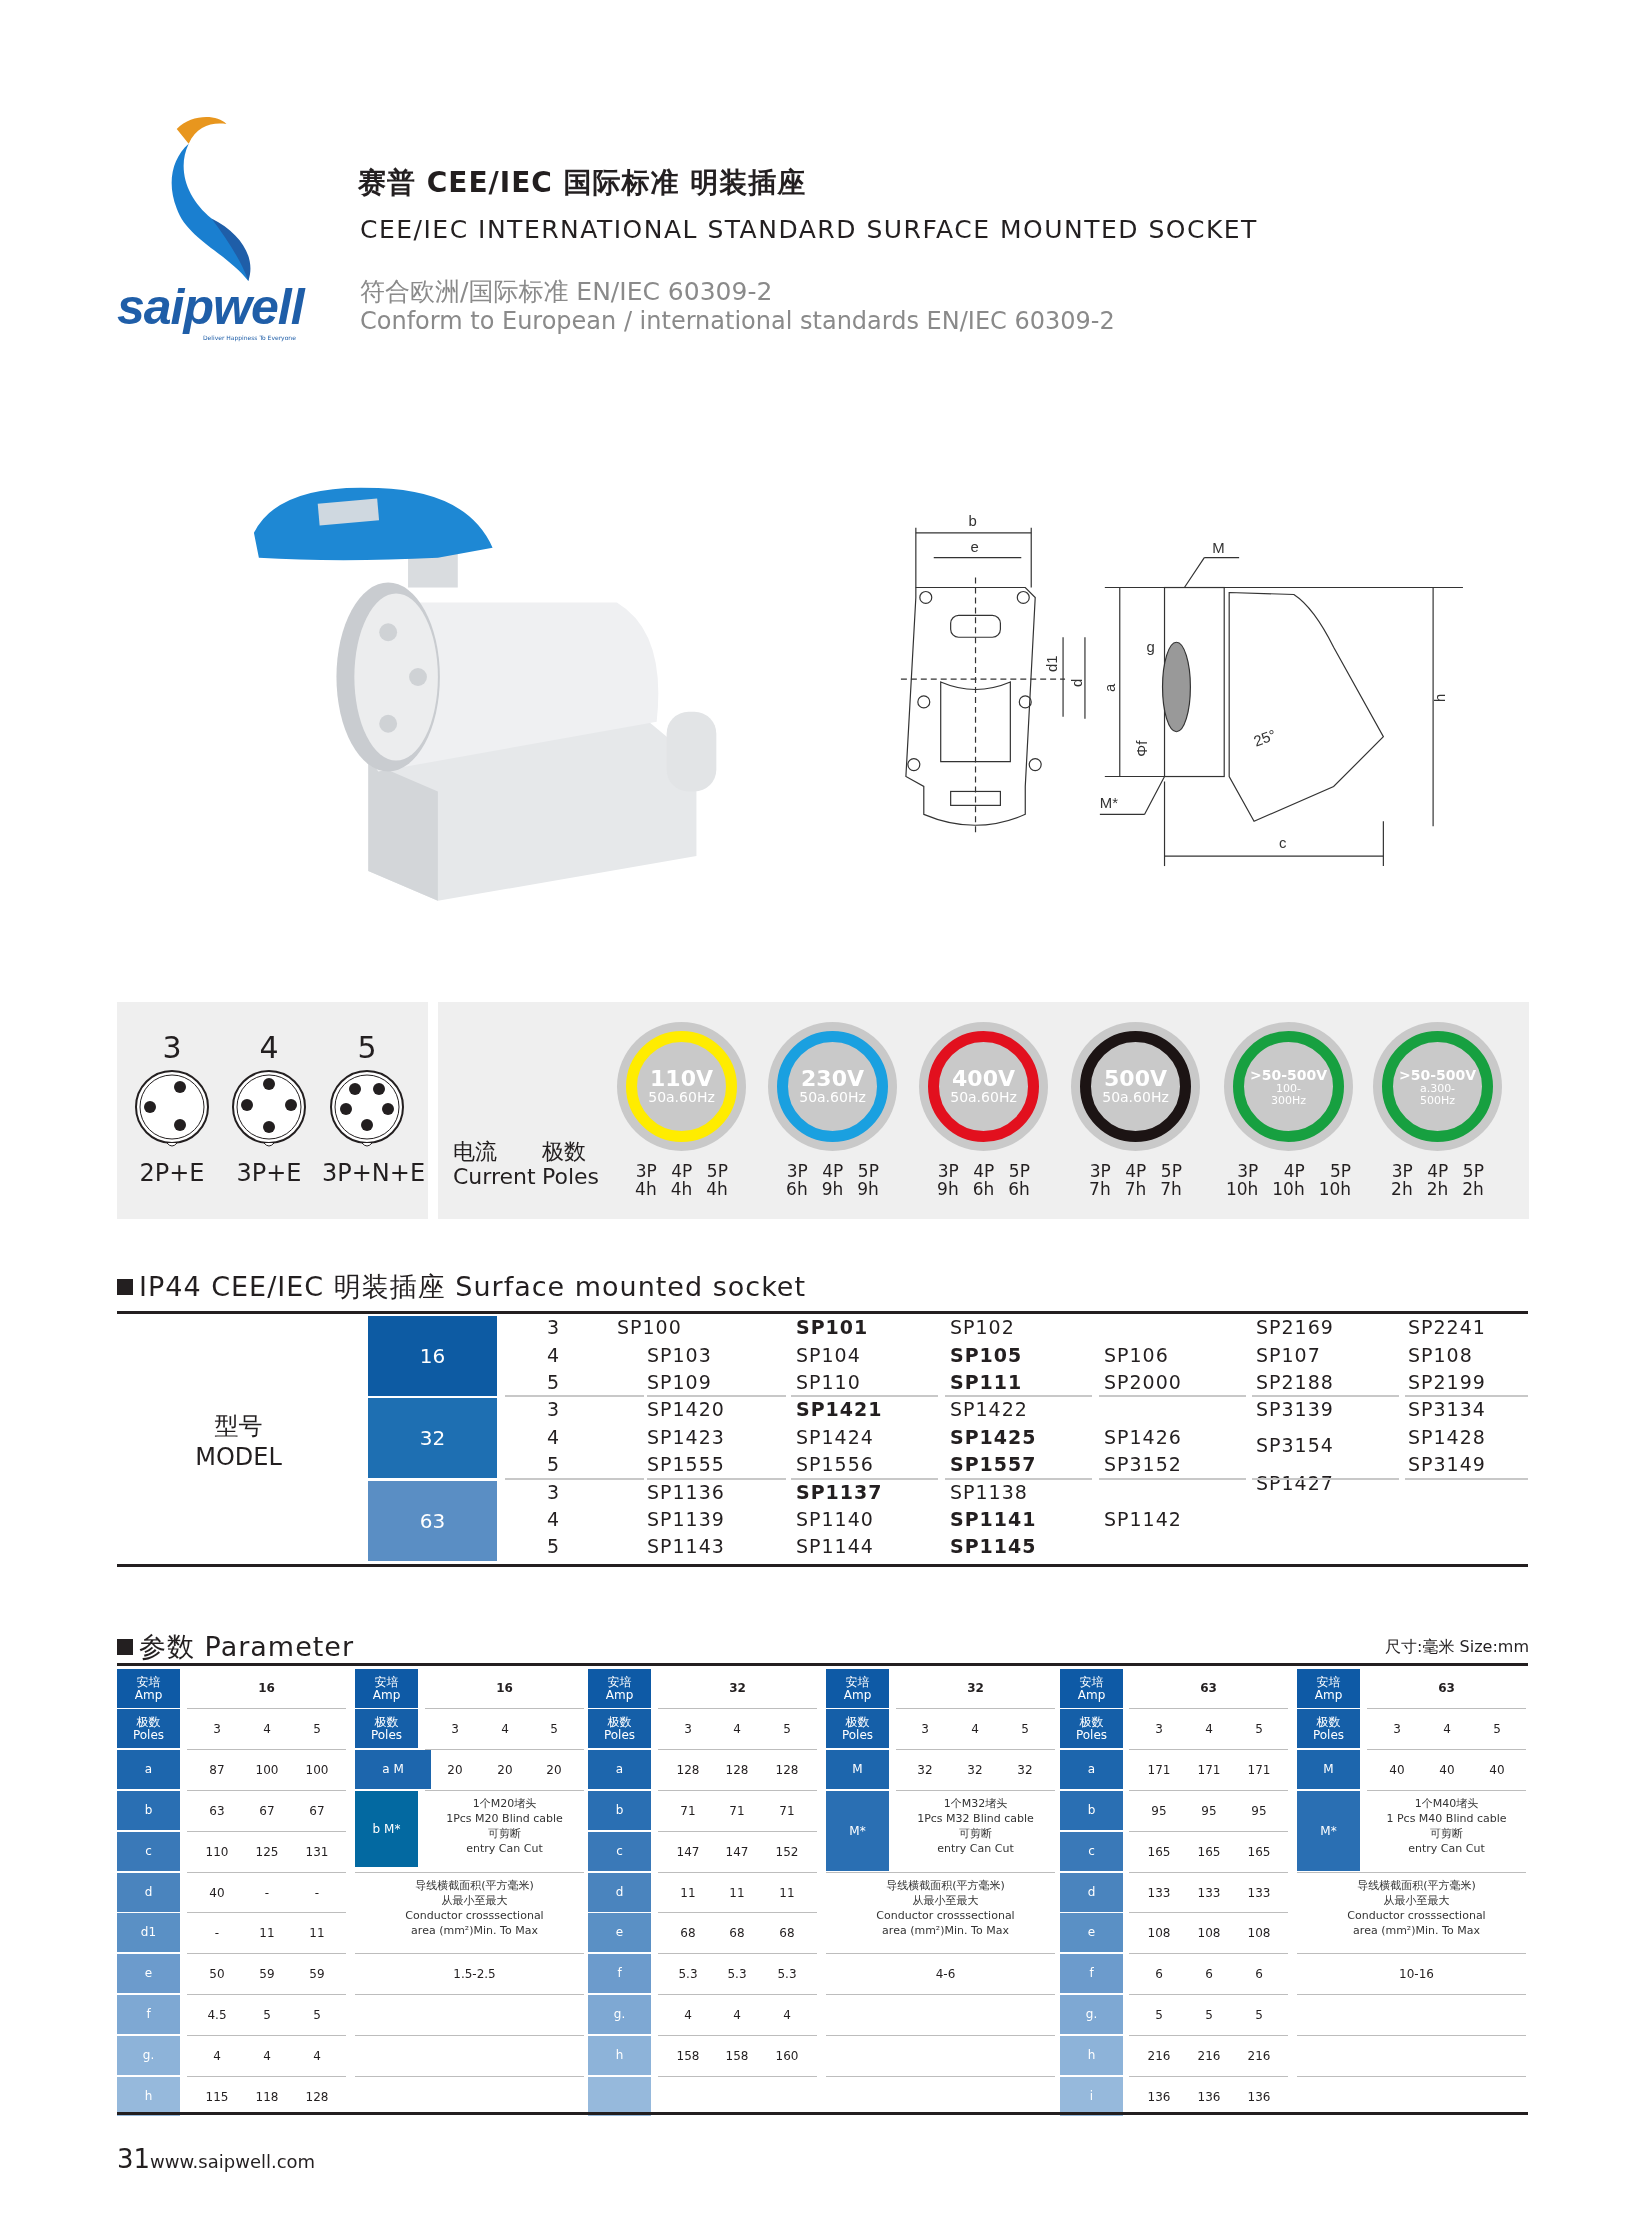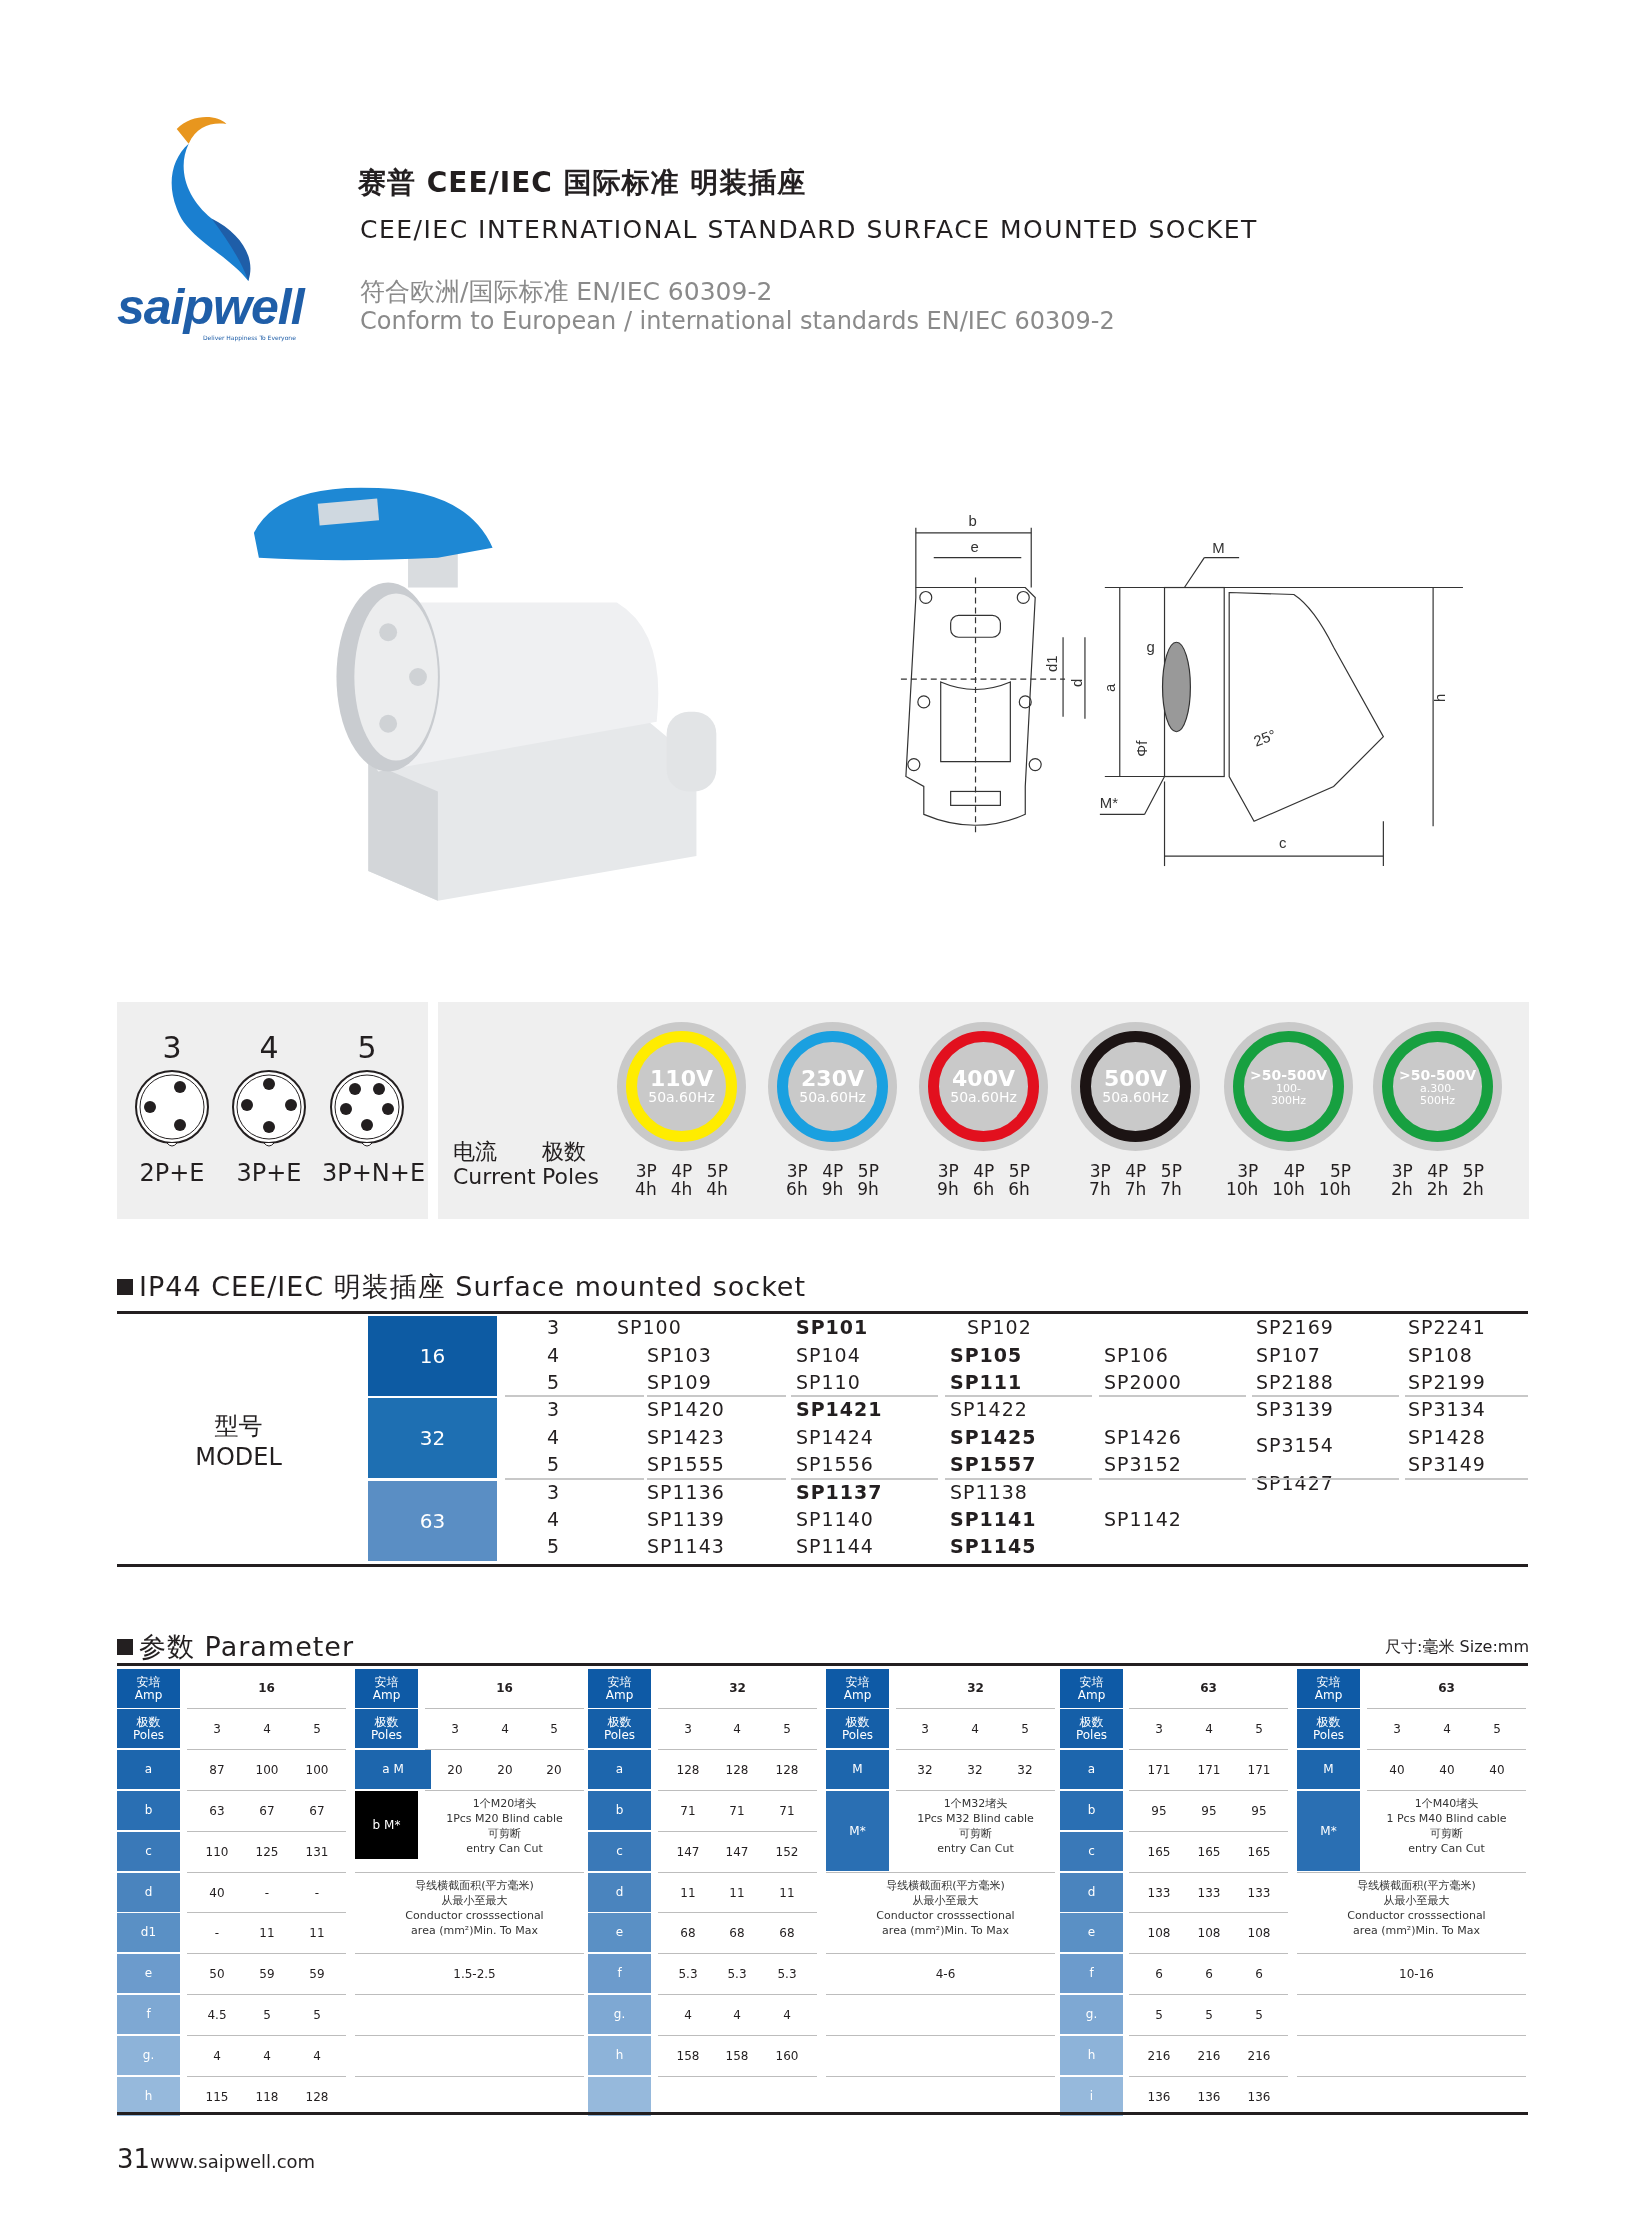"SP102" div.mrow { margin-left: 17px -> none }
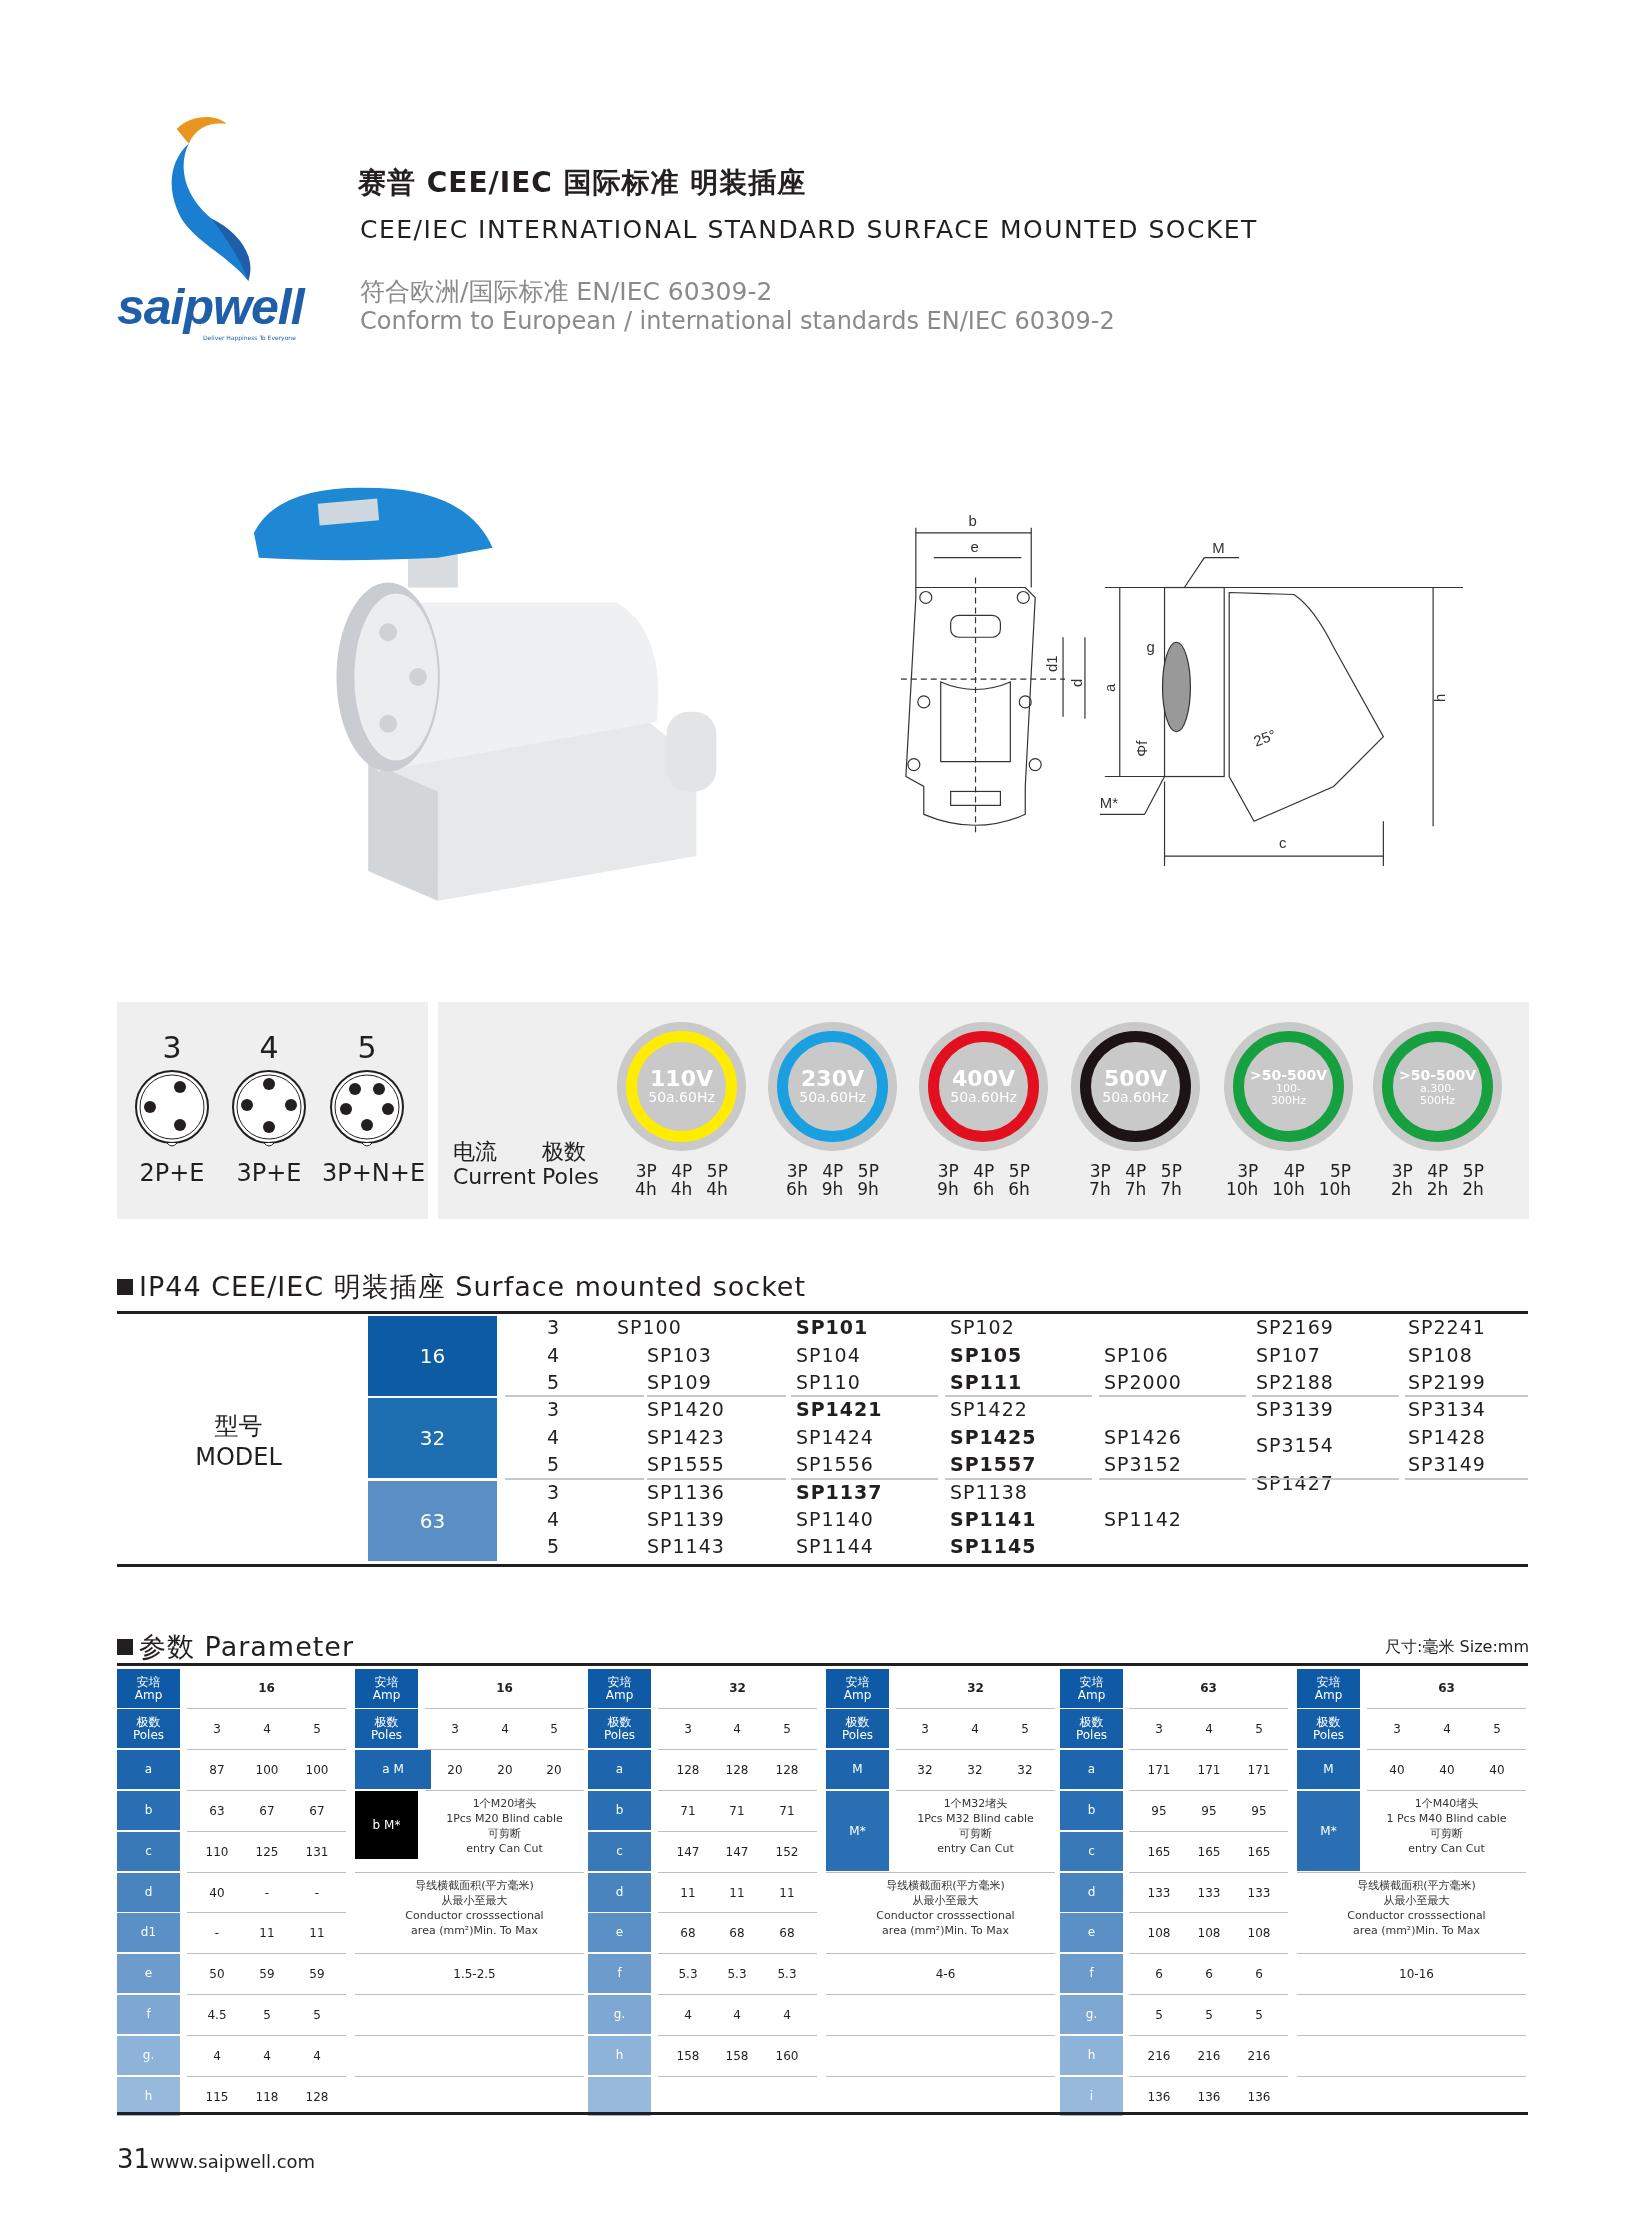"b M*" div.pcell-h { background: #000000 -> #0369a1; height: 68px -> 76px }
